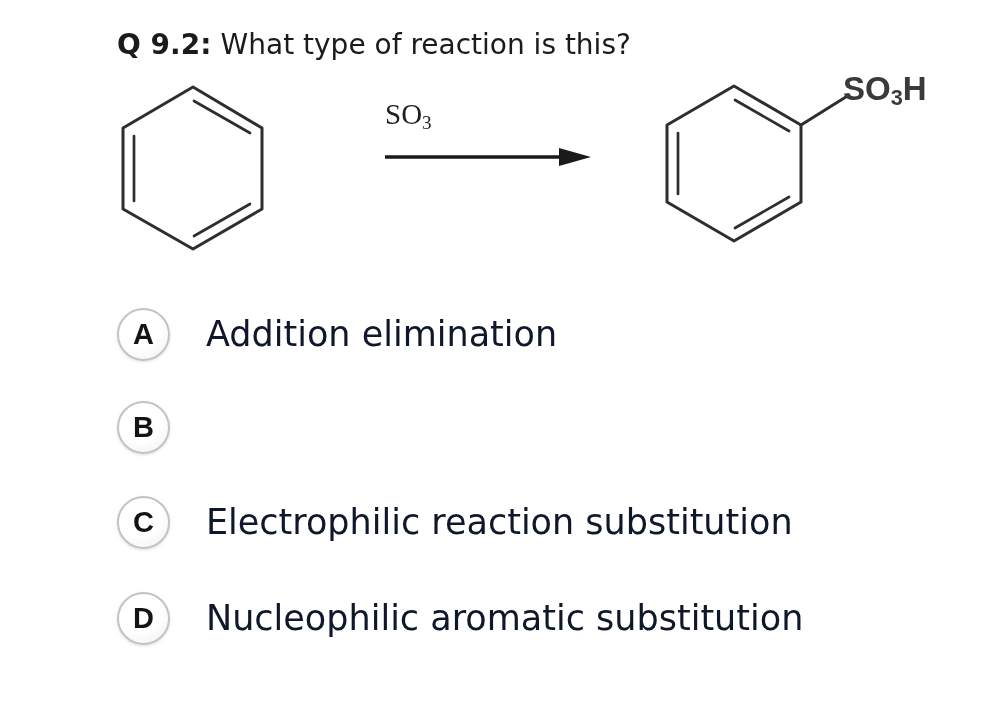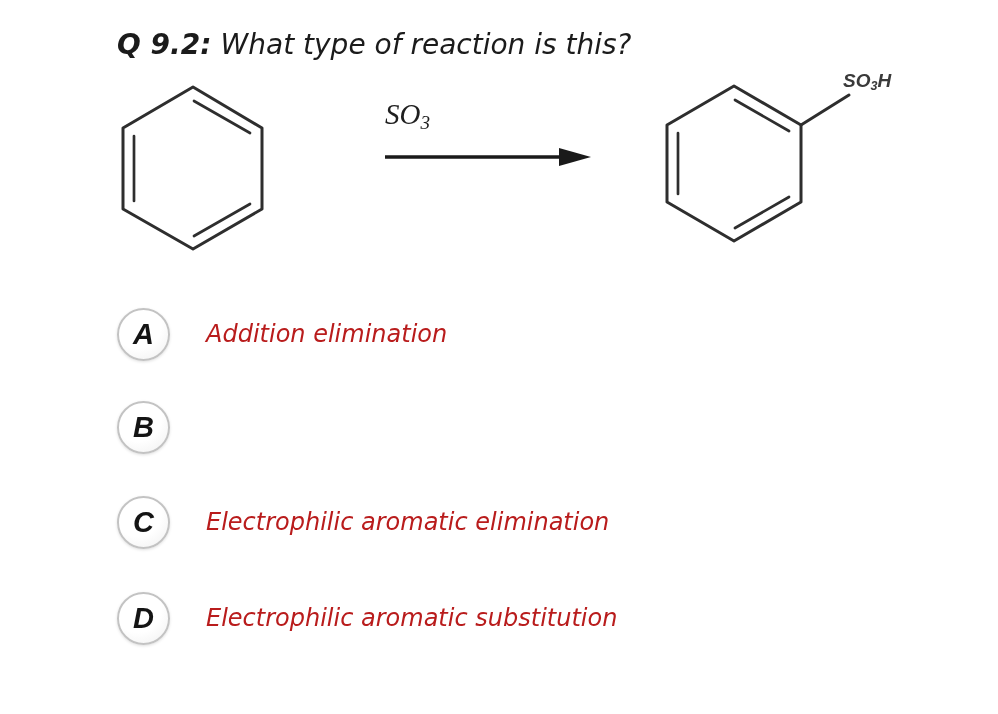"Q 9.2: What type of" .page { font-style: italic -> none }
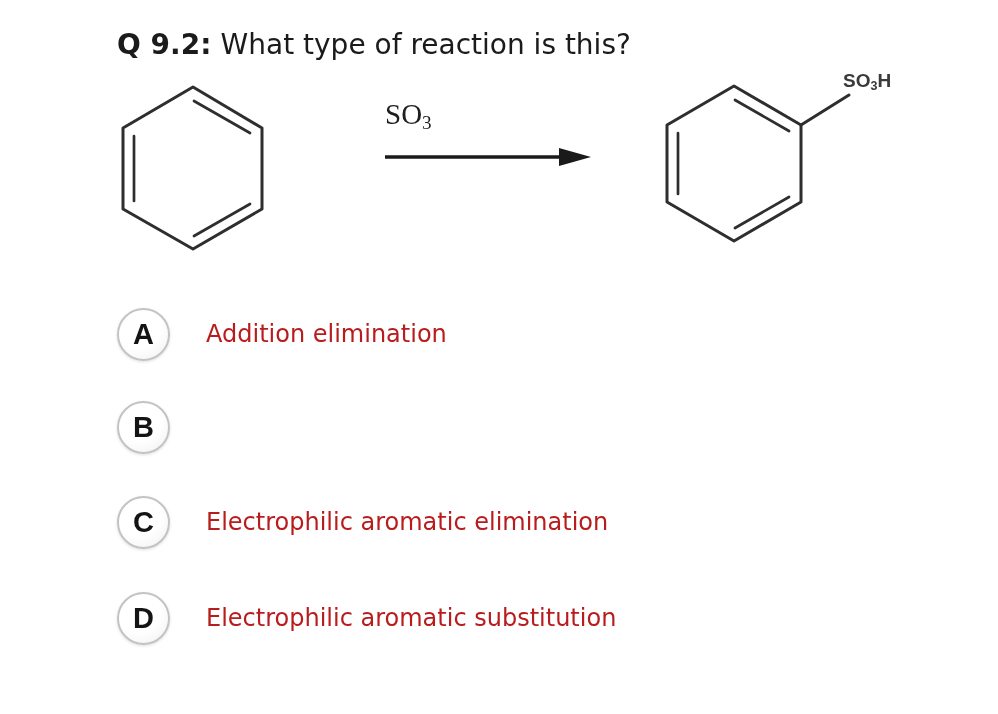"SO3H" .product-label { font-size: 19px -> 33px }
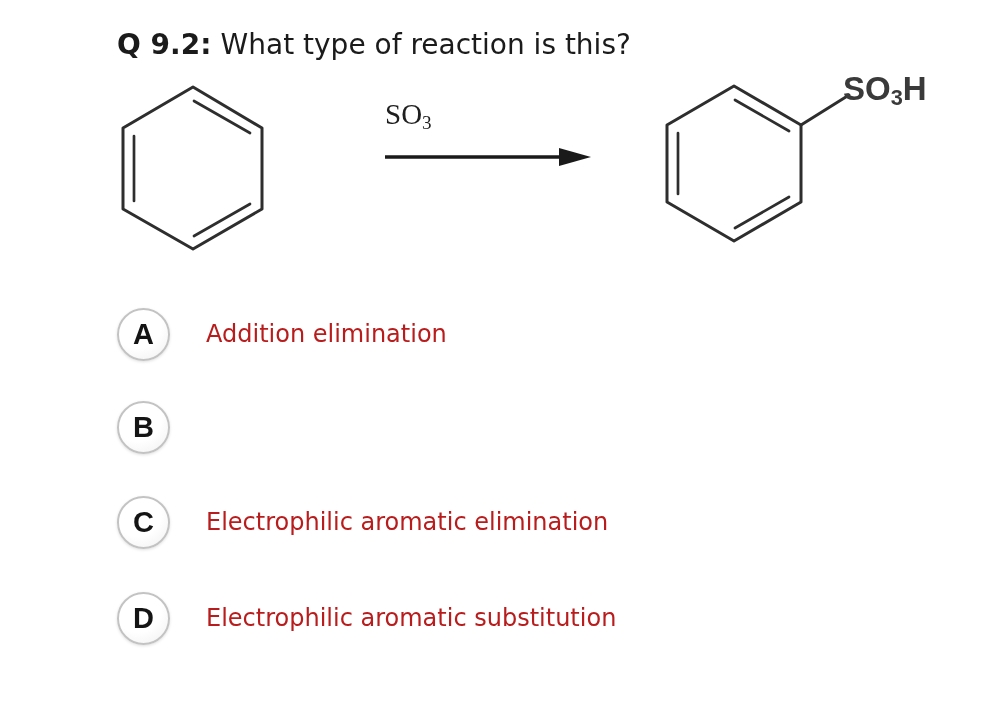"Addition elimination" .option-label { color: #b91c1c -> #0f172a; font-size: 24px -> 35px }
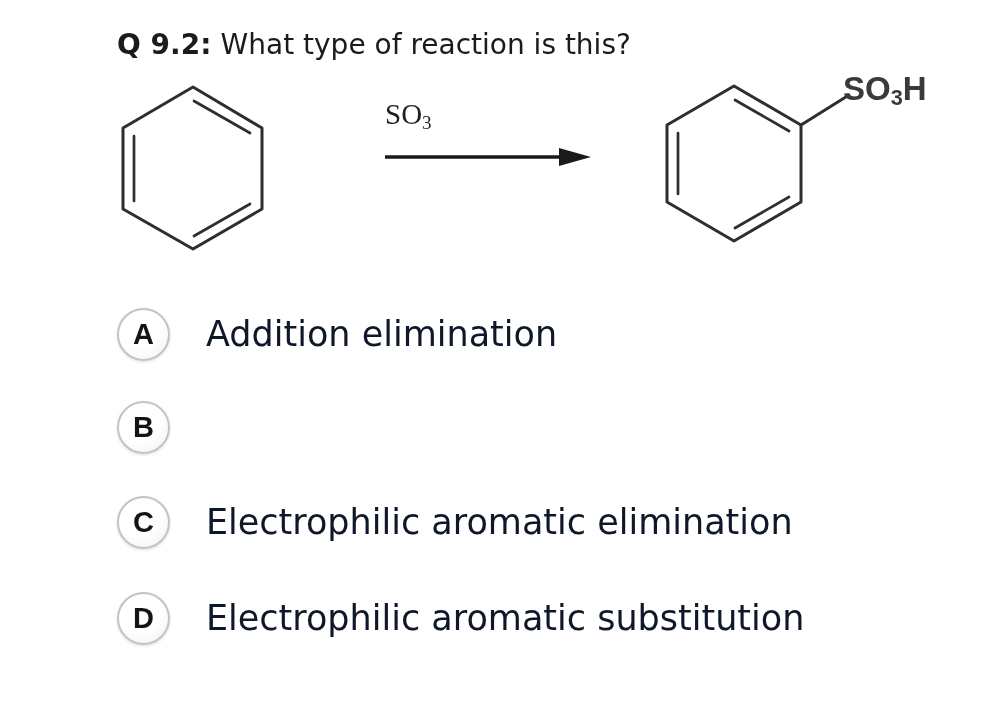"Electrophilic aromatic elimination" span.option-label { text: aromatic elimination -> reaction substitution }
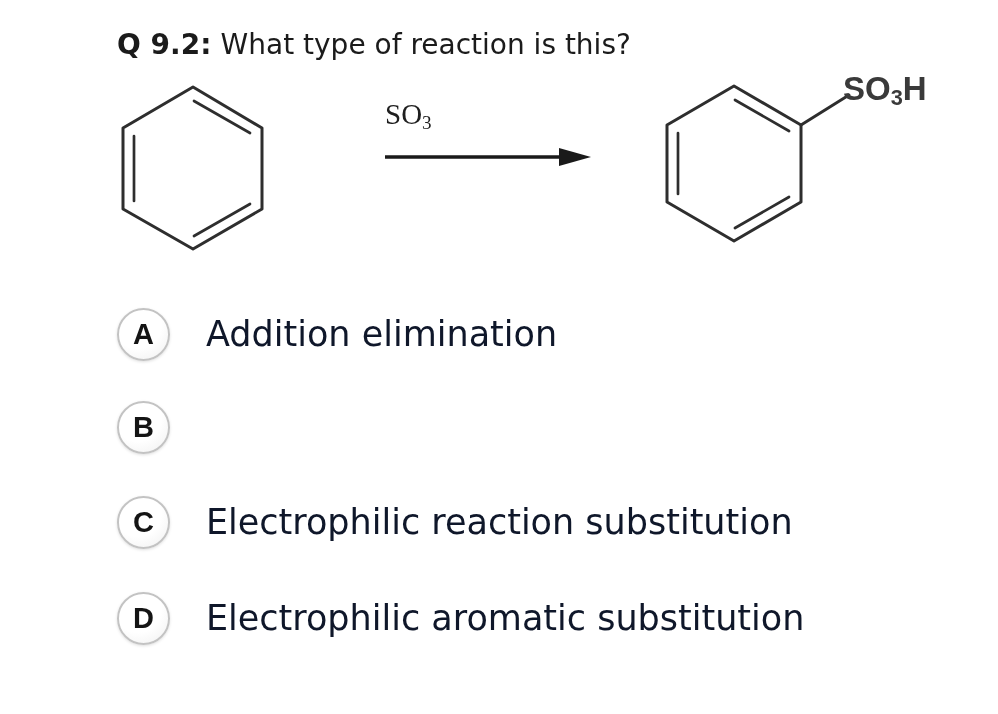"Electrophilic aromatic substitution" span.option-label { text: Electrophilic -> Nucleophilic }
